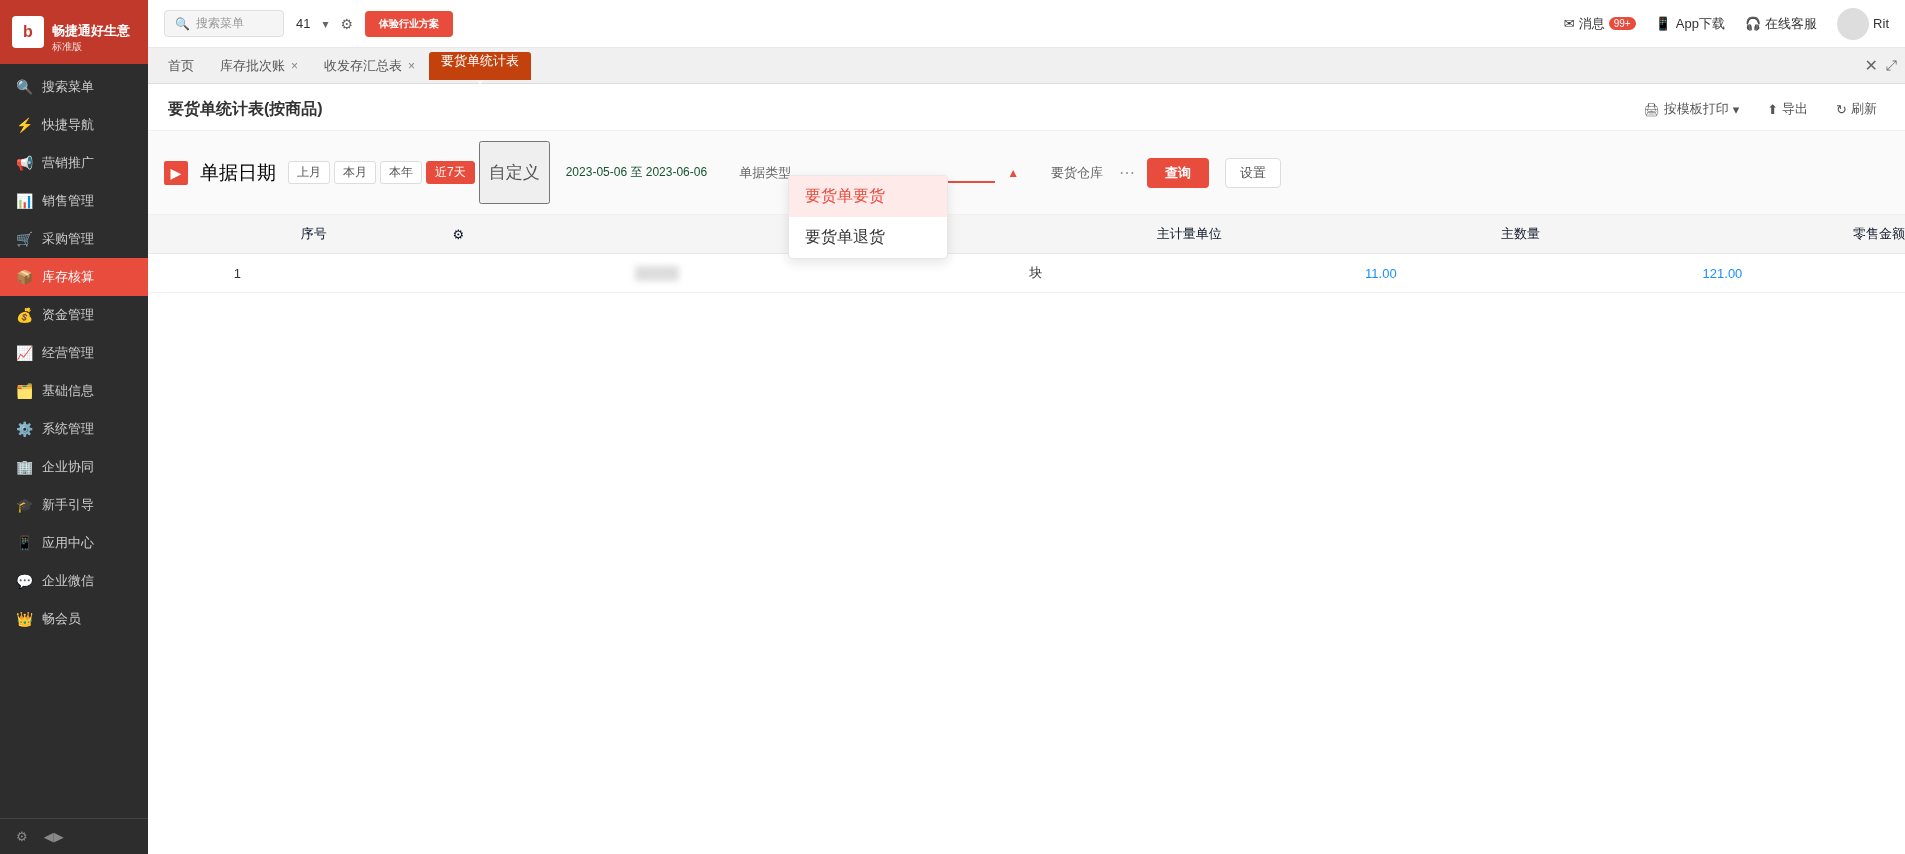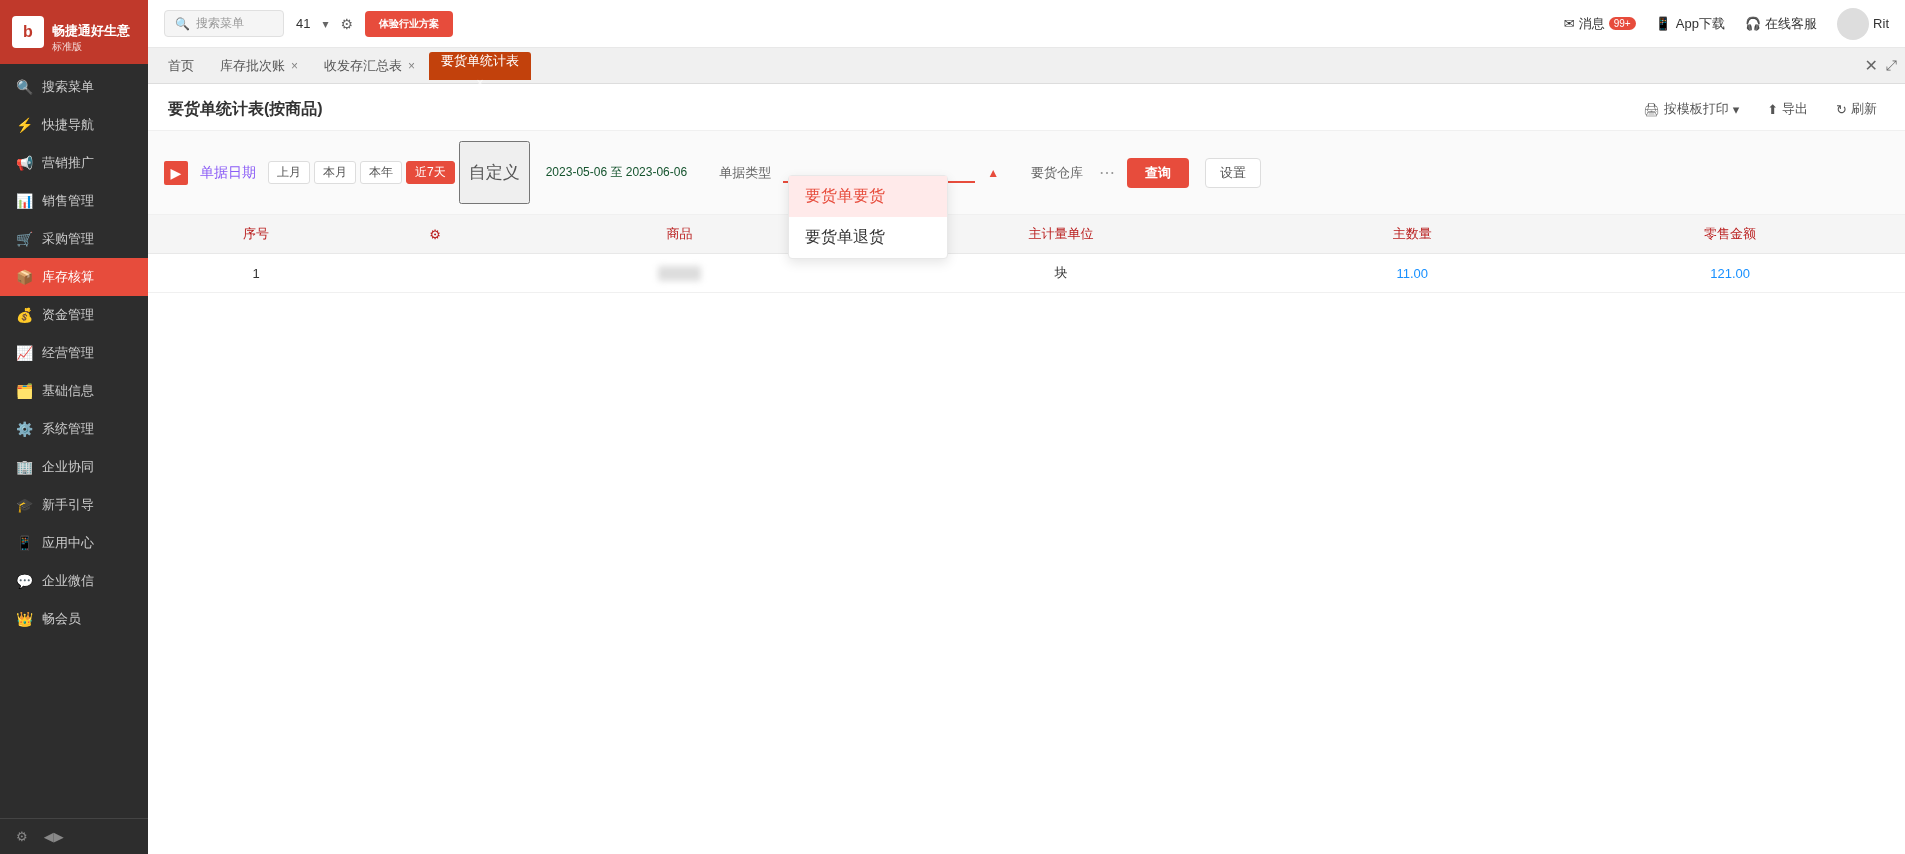"单据日期" .filter-label { color: #8b5cf6 -> #000000; font-size: 14px -> 19px }
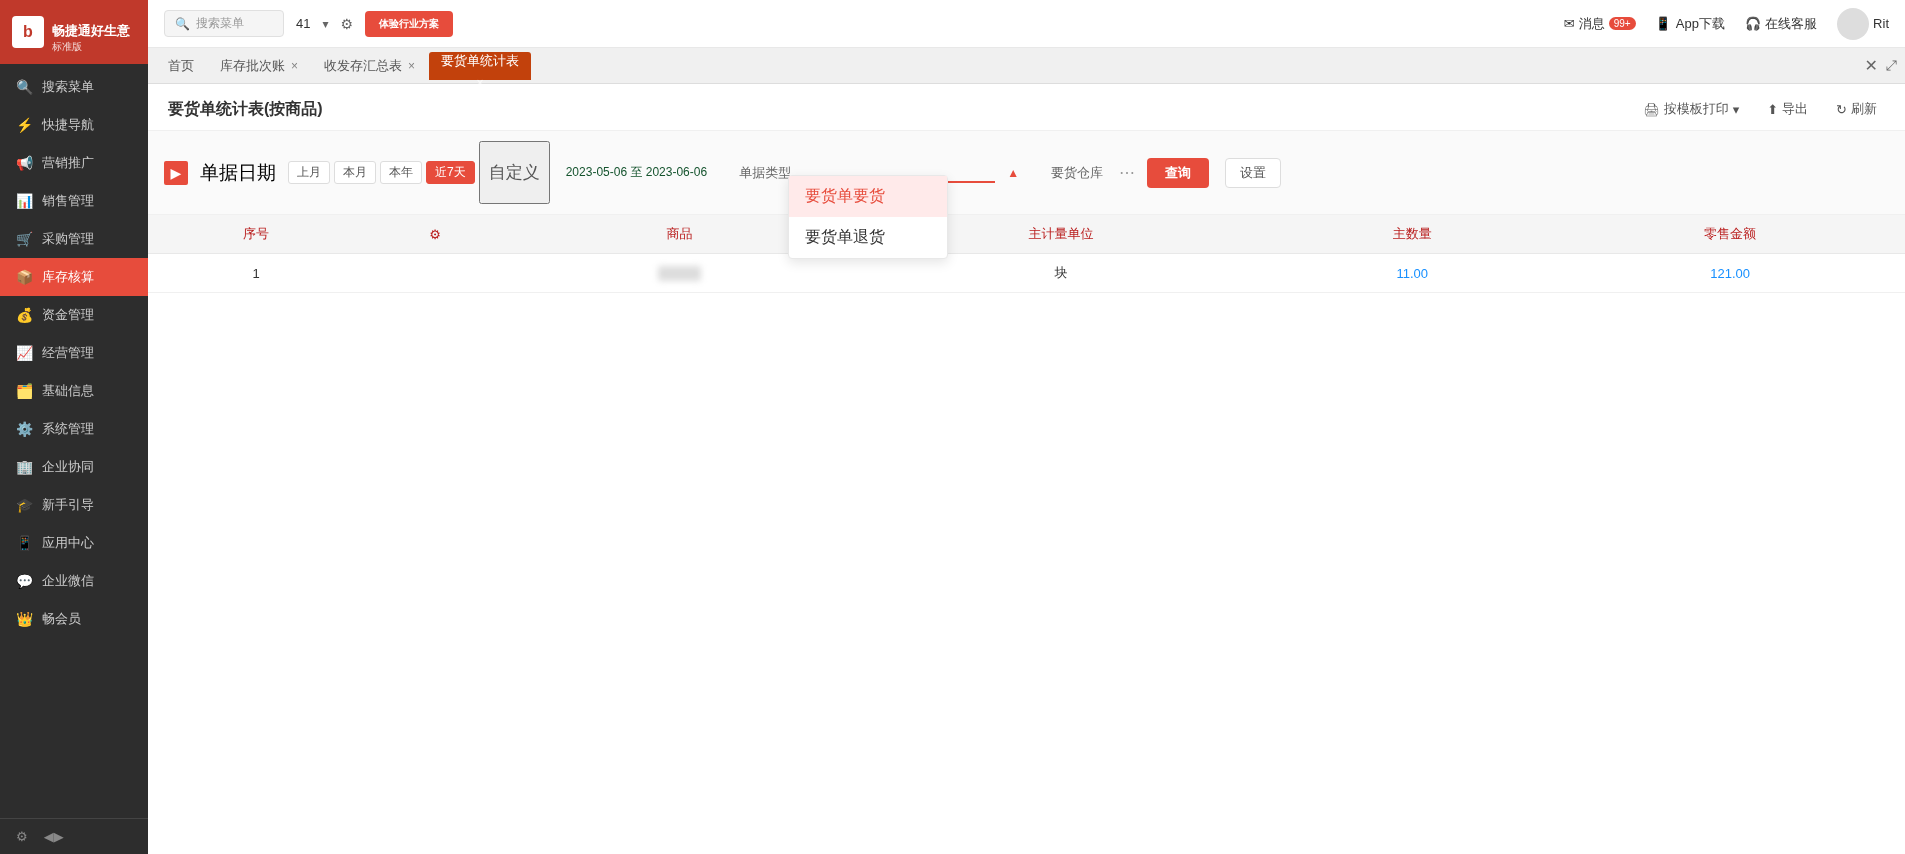"序号" th { color: #b91c1c -> #0f172a; padding: 10px 8px -> 10px 0; text-align: center -> right }
